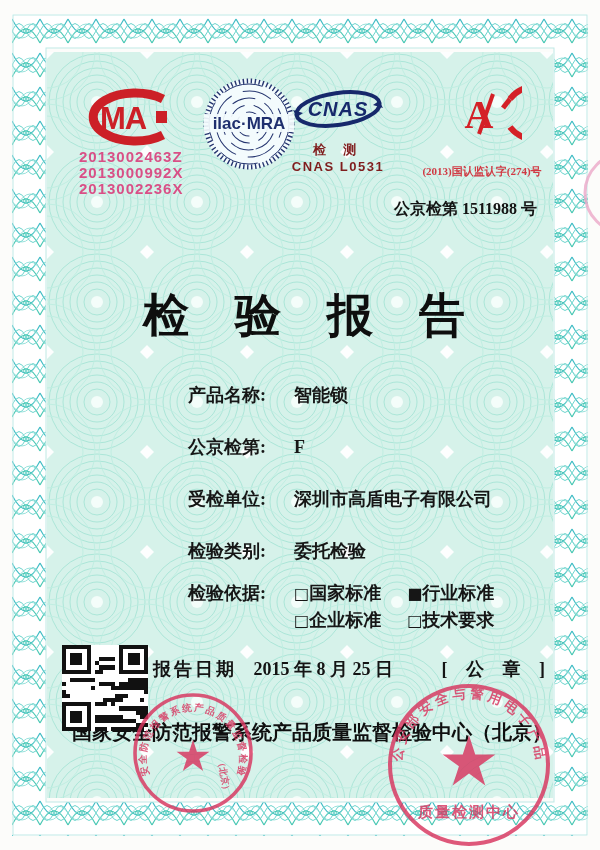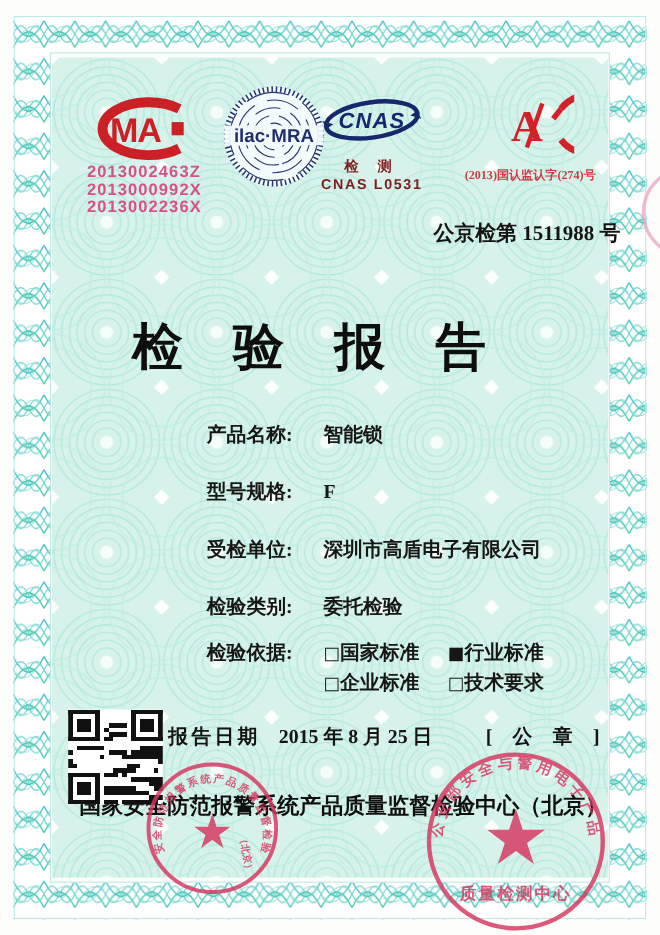"(2013)国认监认字(274)号" .cal-caption { margin-top: 8px -> 20px }
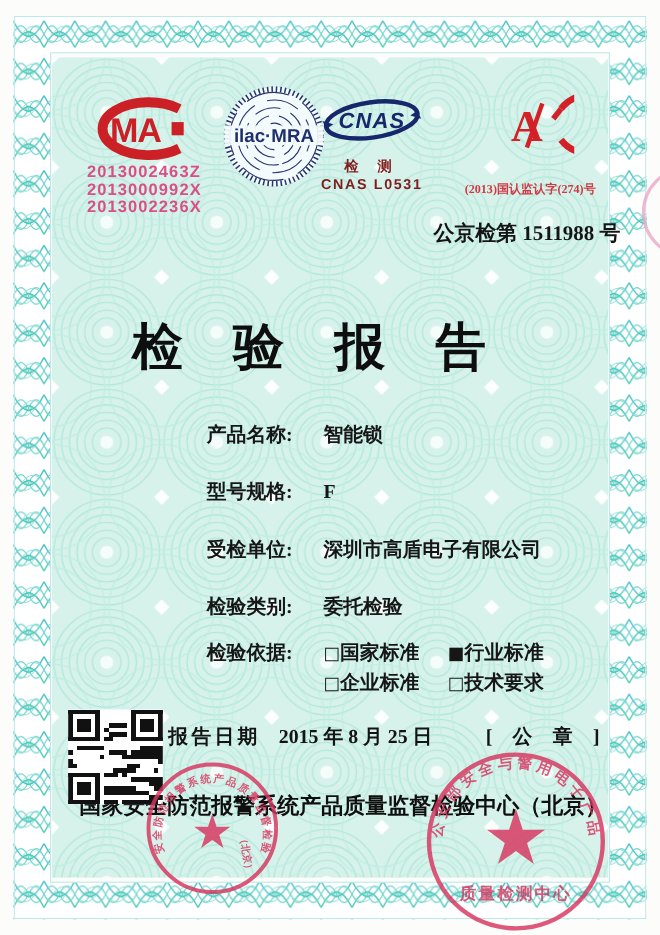"公京检第 1511988 号" .report-no { font-size: 19px -> 16px }
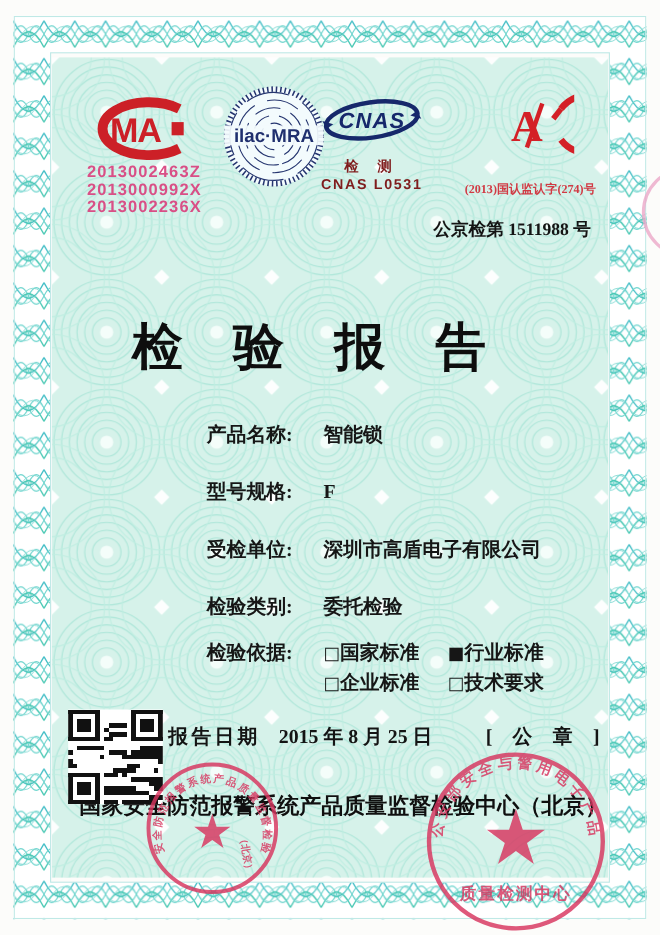"检验报告" .page-title { margin-left: none -> 23px }
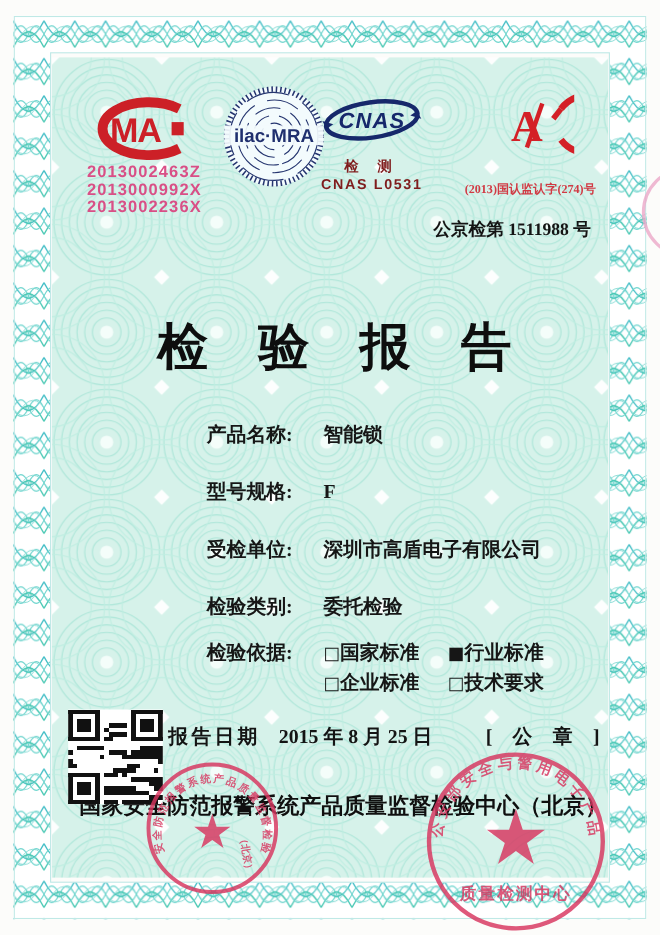"型号规格:" span.lab { text: 型号规格 -> 公京检第 }
